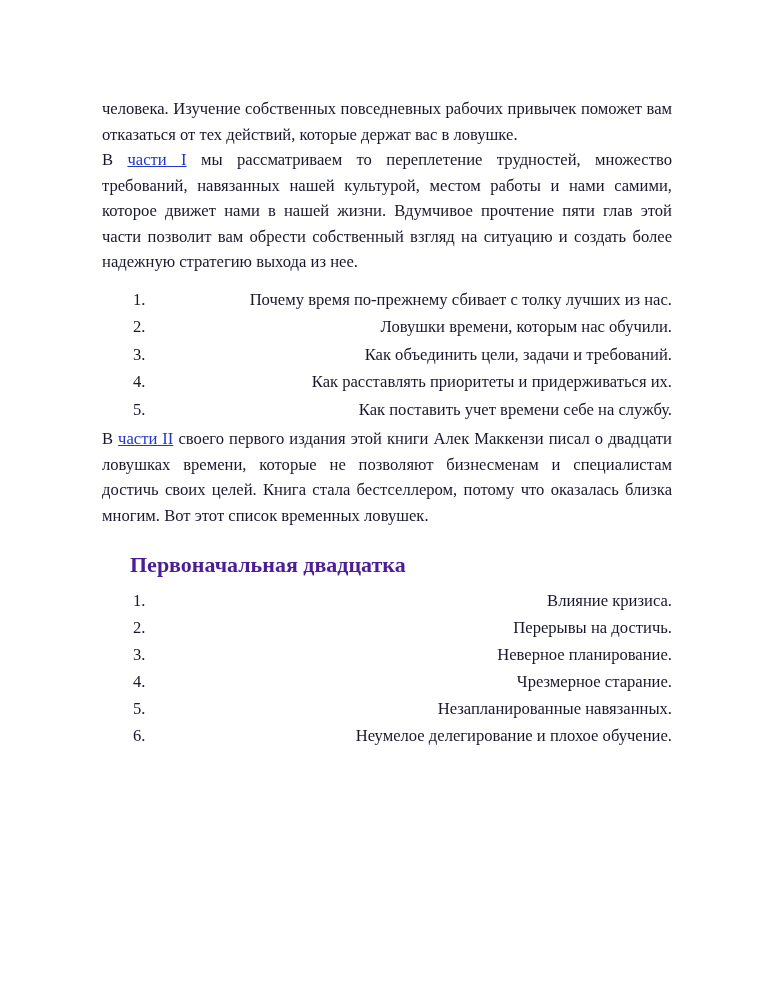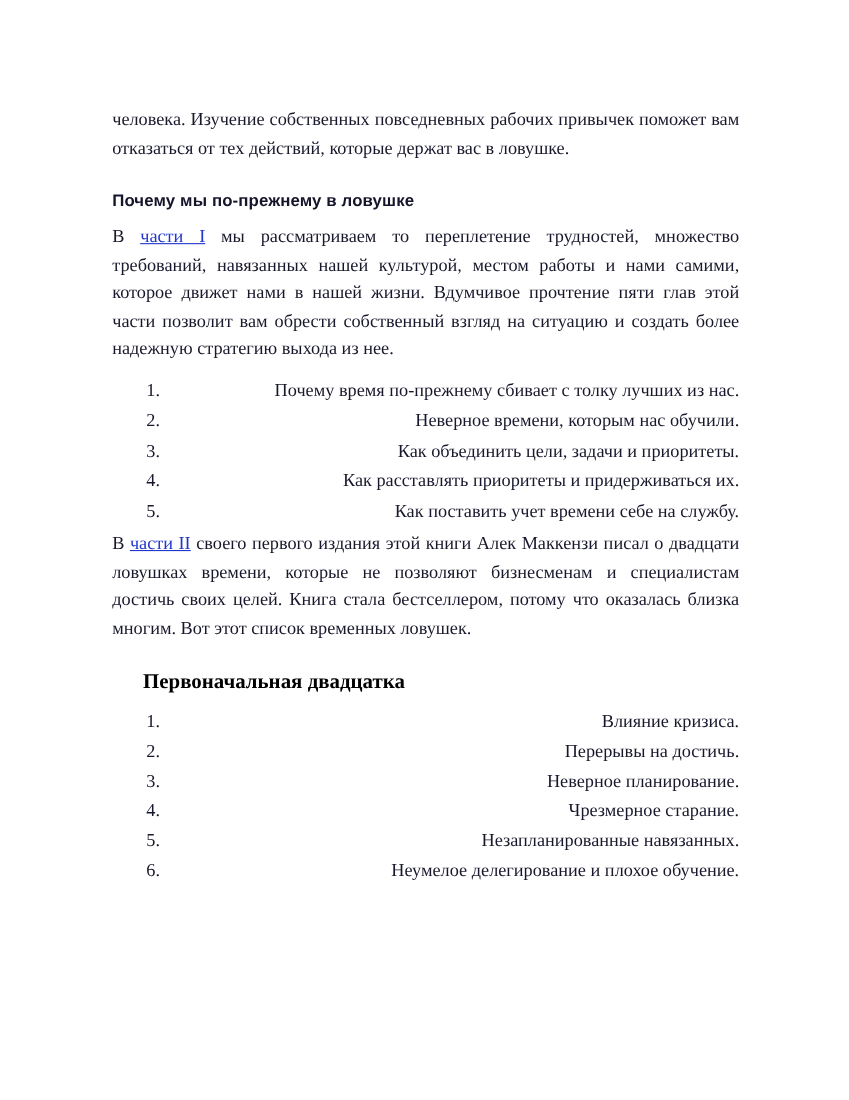"Почему мы по-прежнему в ловушке" h2.heading { html: <h2>Почему мы по-прежнему в ловушке</h2> -> none }
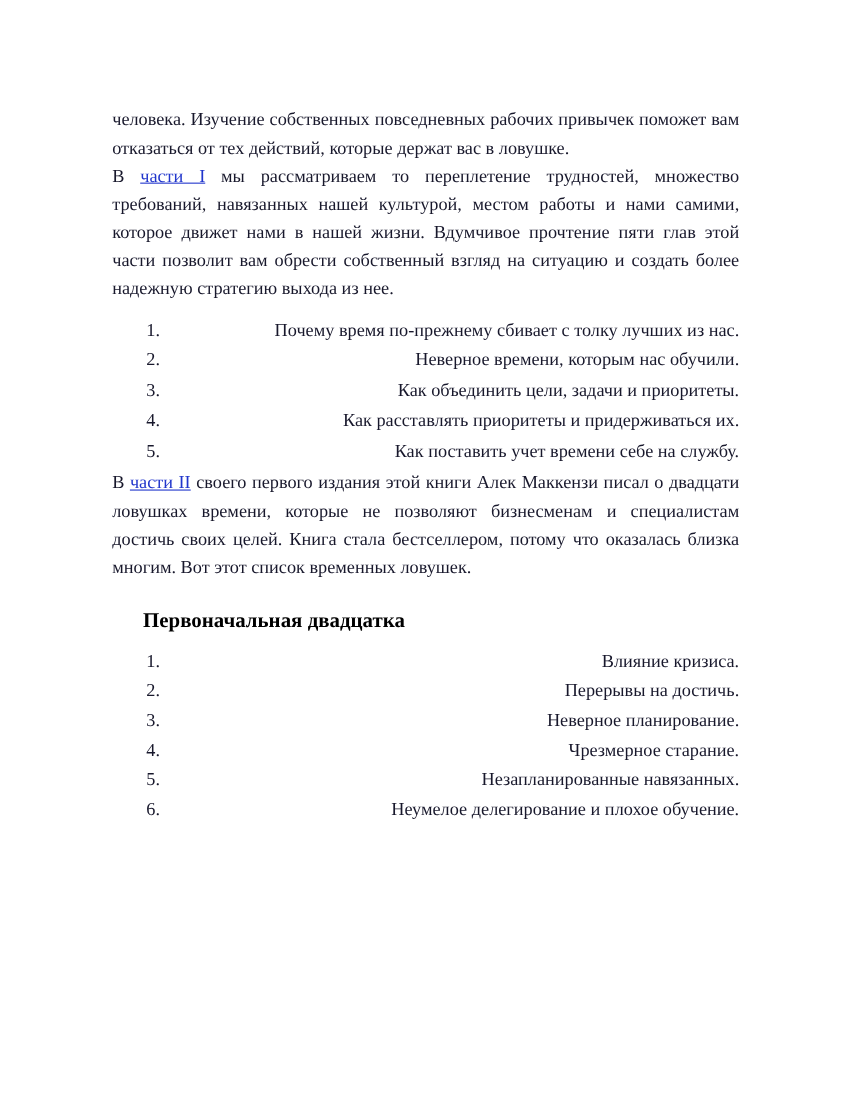"Неверное времени, которым нас обучили." li { text: Неверное -> Ловушки }
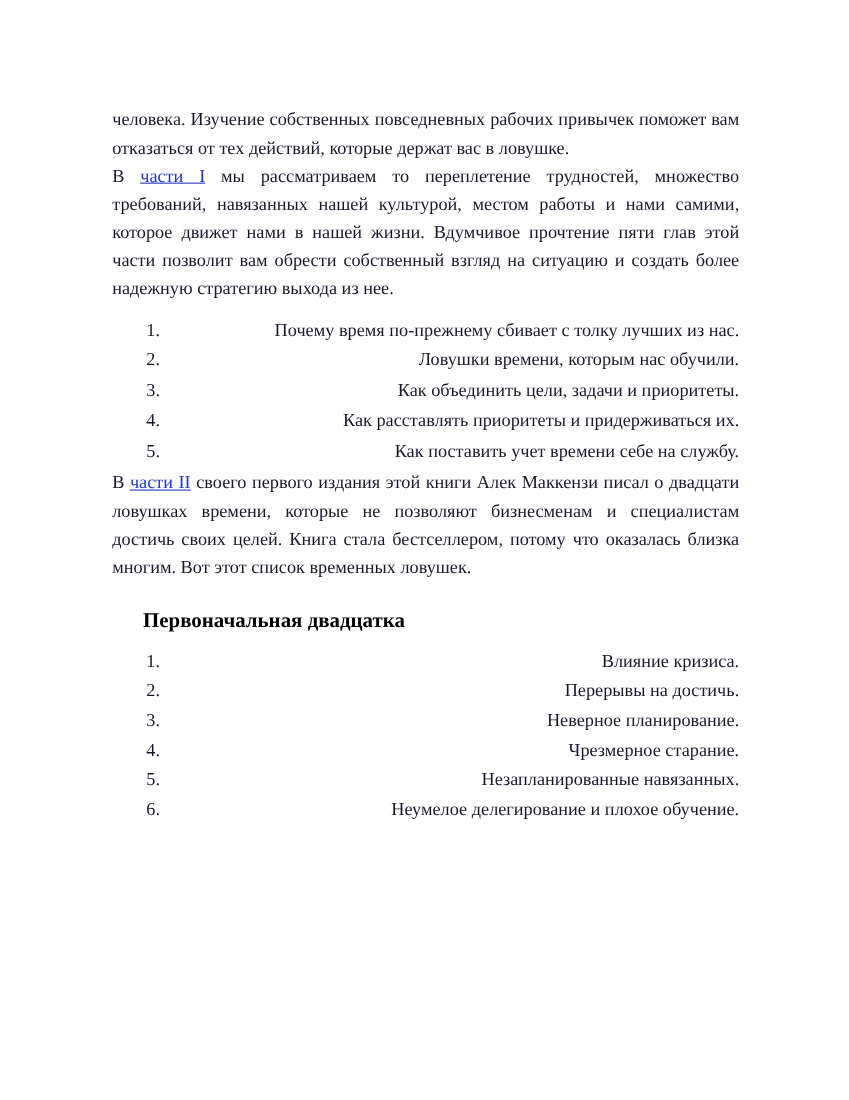"Как объединить цели, задачи и" li { text: приоритеты -> требований }
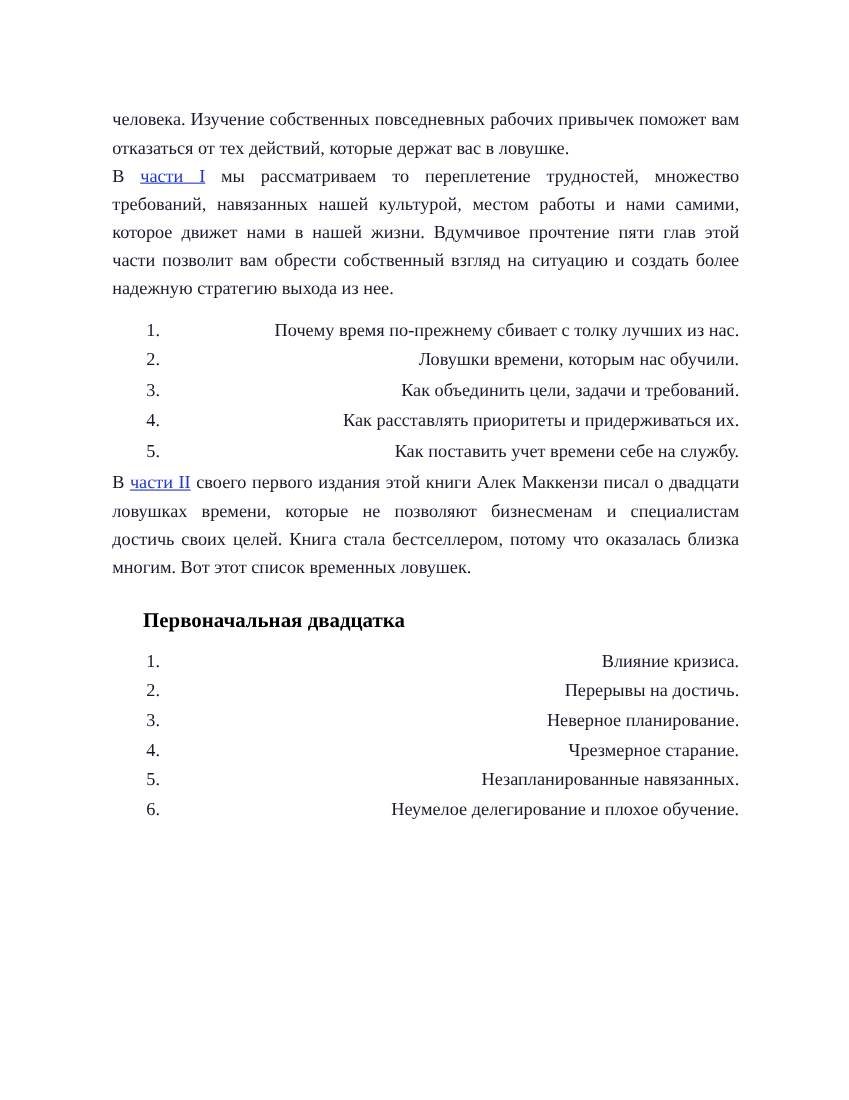"Первоначальная двадцатка" .subheading { color: #000000 -> #4c1d95; font-size: 19px -> 22px }
